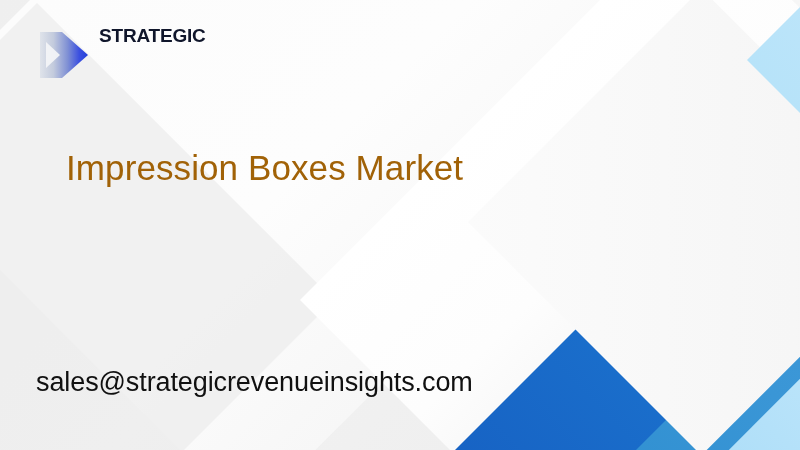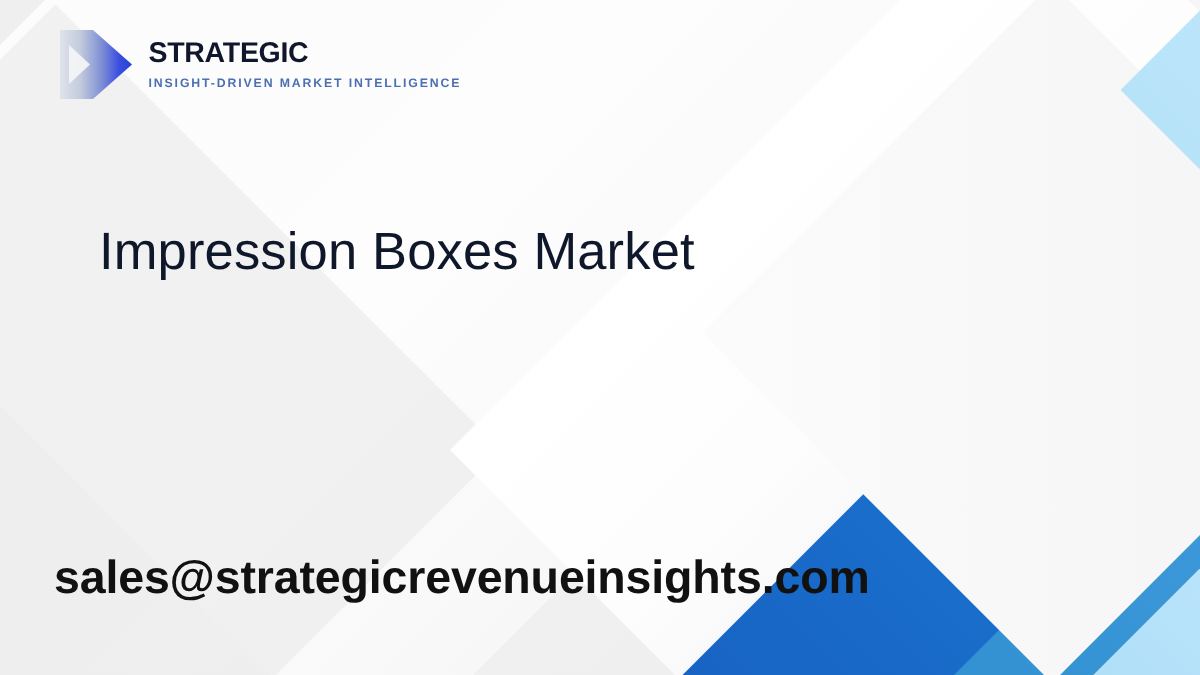"STRATEGIC" .logo { align-items: center -> flex-start; top: 14px -> 26px }
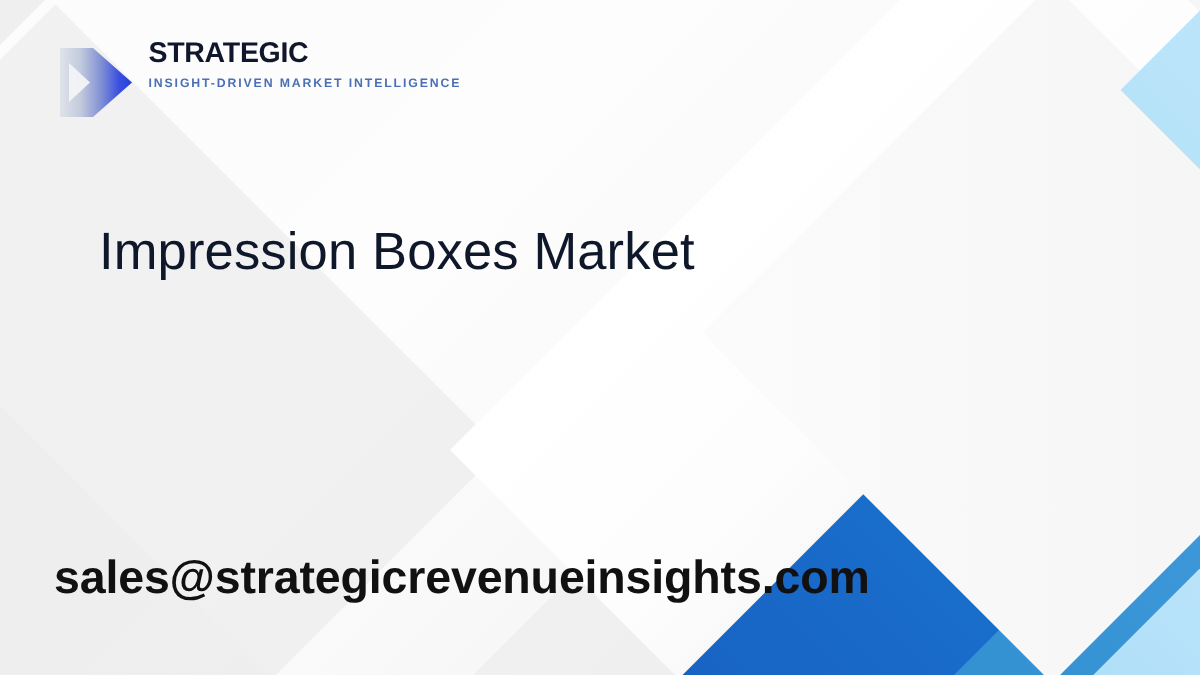"INSIGHT-DRIVEN MARKET INTELLIGENCE" div.logo-tagline { html: <div>INSIGHT-DRIVEN MARKET INTELLIGENCE</div> -> none }
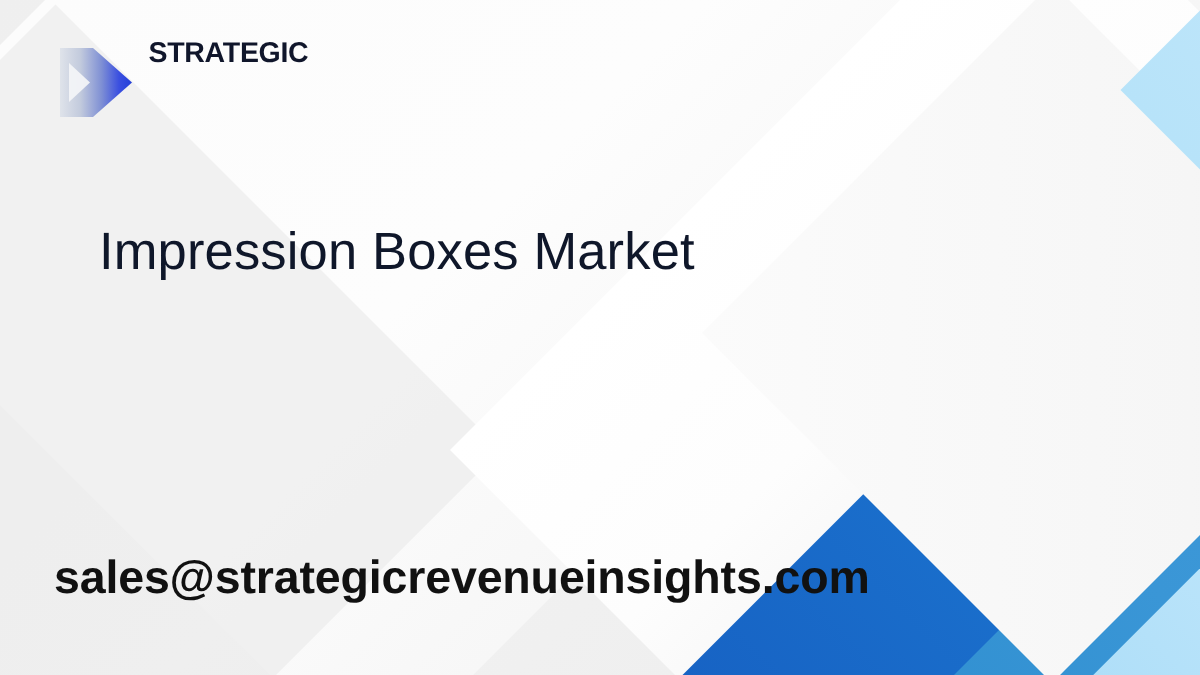"Impression Boxes Market" .headline { color: #0f172a -> #a16207 }
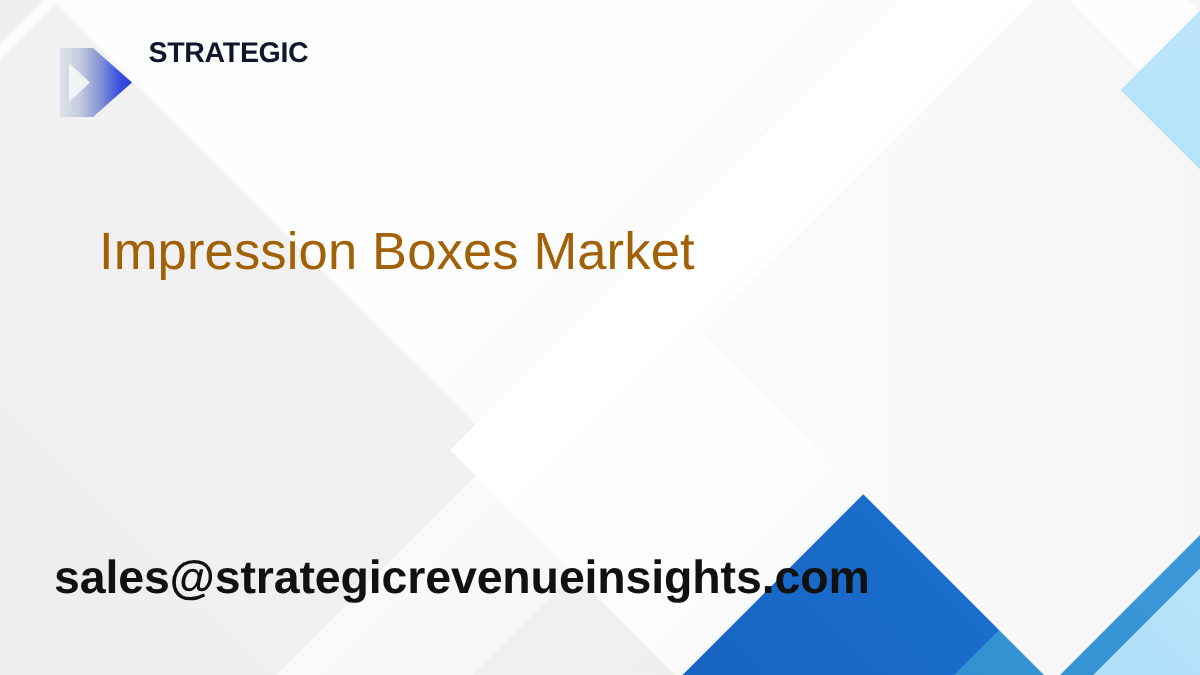"sales@strategicrevenueinsights.com" .contact { font-size: 31px -> 27px; font-weight: bold -> normal }
